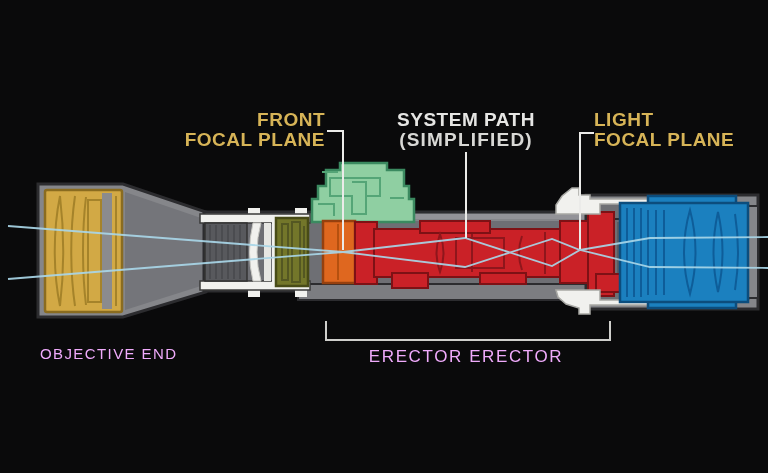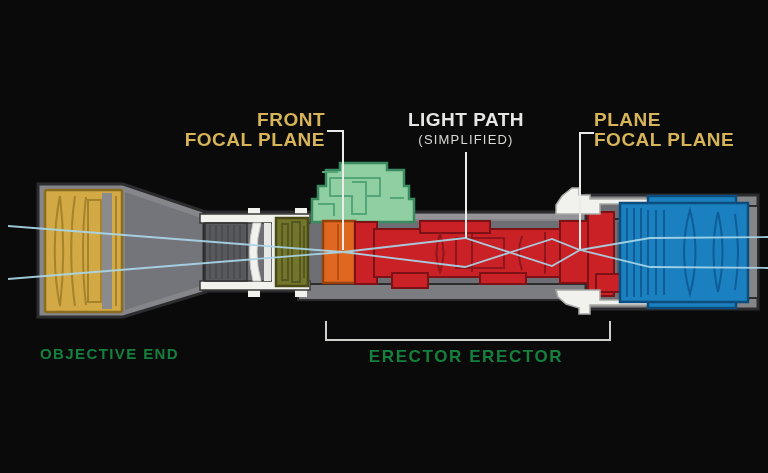"LIGHT PATH" div { text: LIGHT -> SYSTEM }
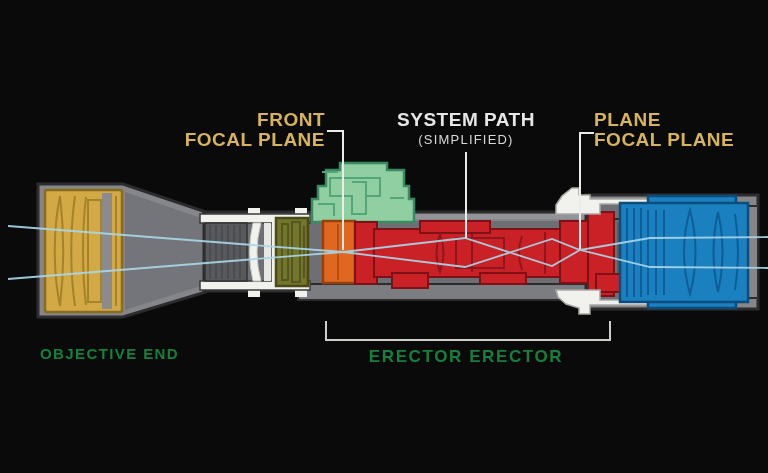"PLANE" div { text: PLANE -> LIGHT }
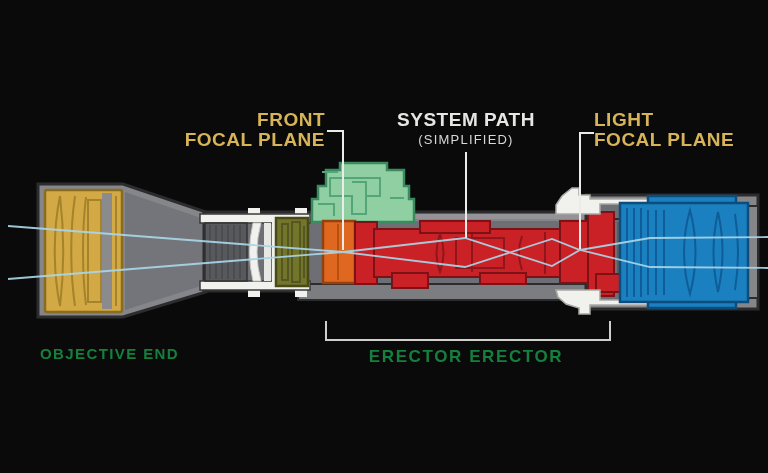"(SIMPLIFIED)" .anno .sub { font-size: 13px -> 19px; font-weight: normal -> bold }
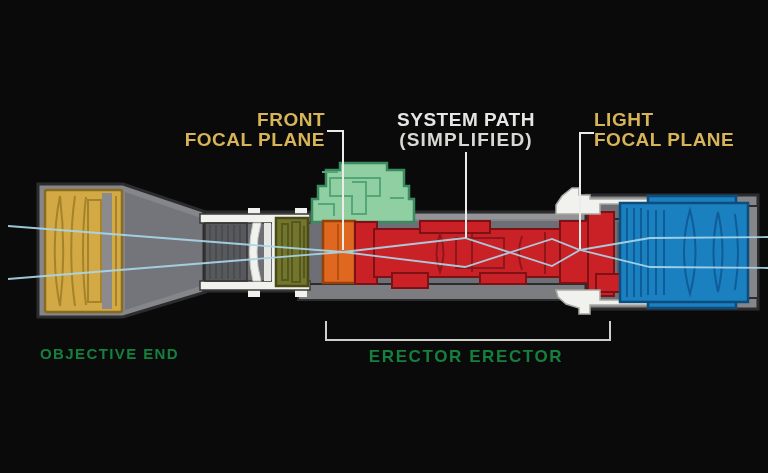"OBJECTIVE END" .section-lbl { color: #15803d -> #f0abfc; font-weight: bold -> normal }
